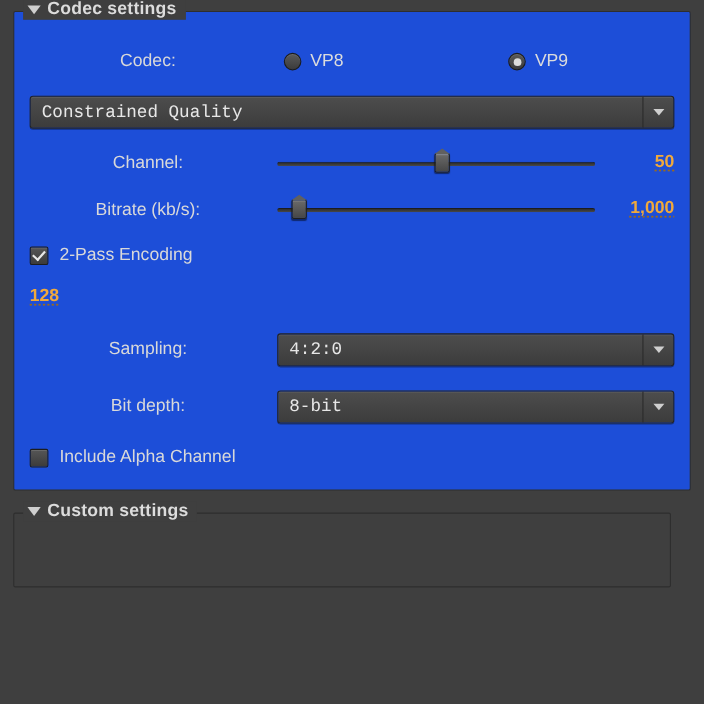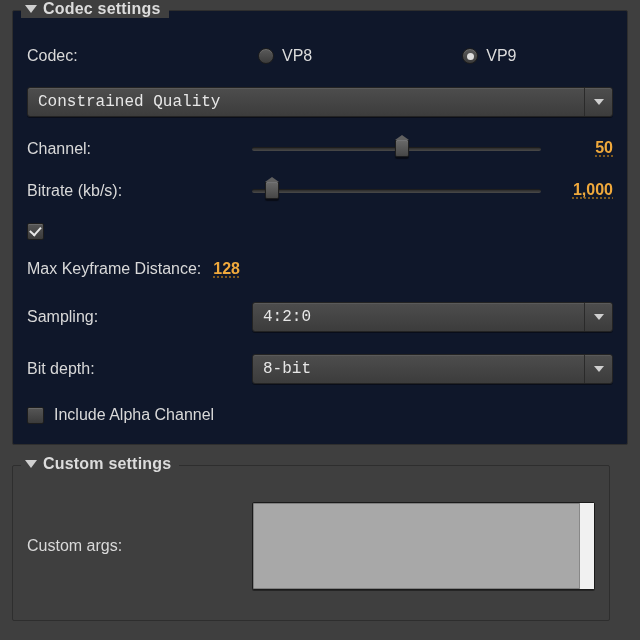"Codec settings" .group { background: #0f172a -> #1d4ed8 }
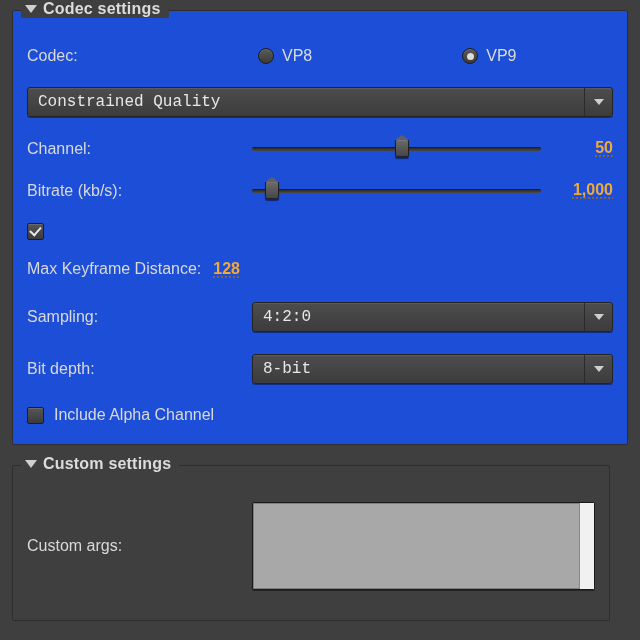"Codec:" .label-col { text-align: left -> center }
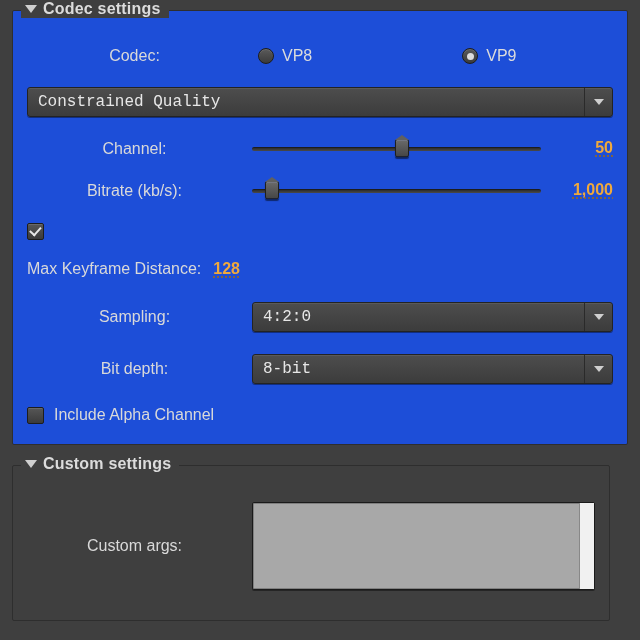"2-Pass Encoding" span.clabel { html: none -> <span>2-Pass Encoding</span> }
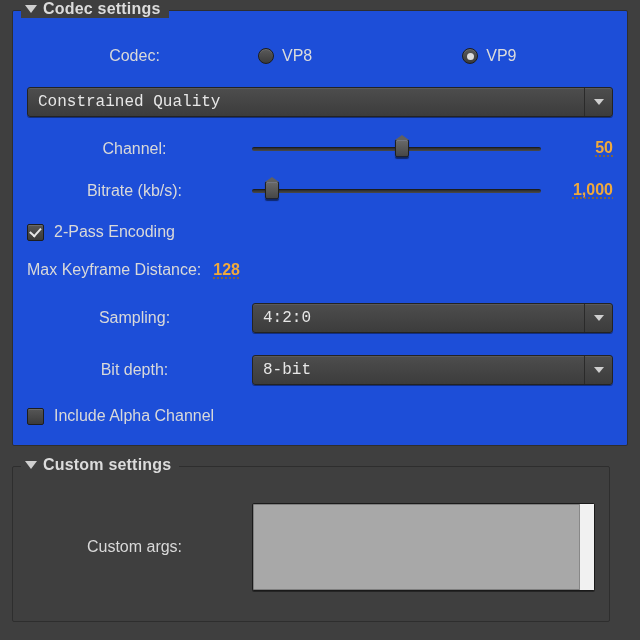"Max Keyframe Distance:" span.ilabel { html: <span>Max Keyframe Distance:</span> -> none }
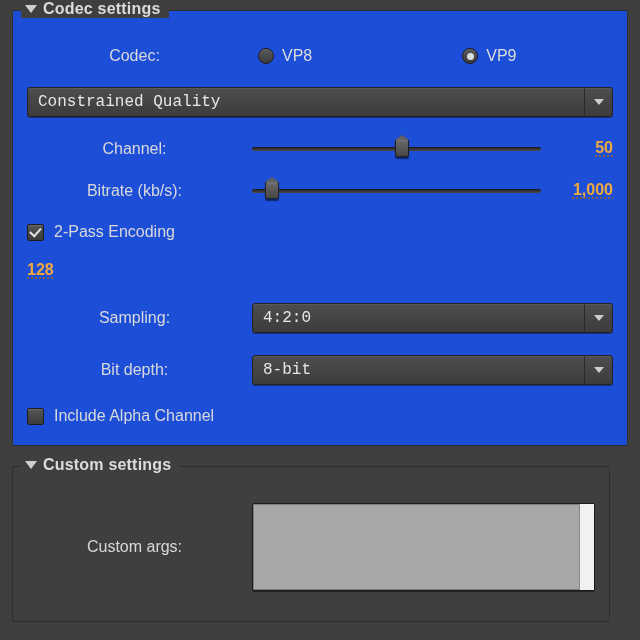"Custom args:" div.row { html: <div> <div>Custom args:</div> <div> <div> <div></div> </div> </div> </div> -> none }
